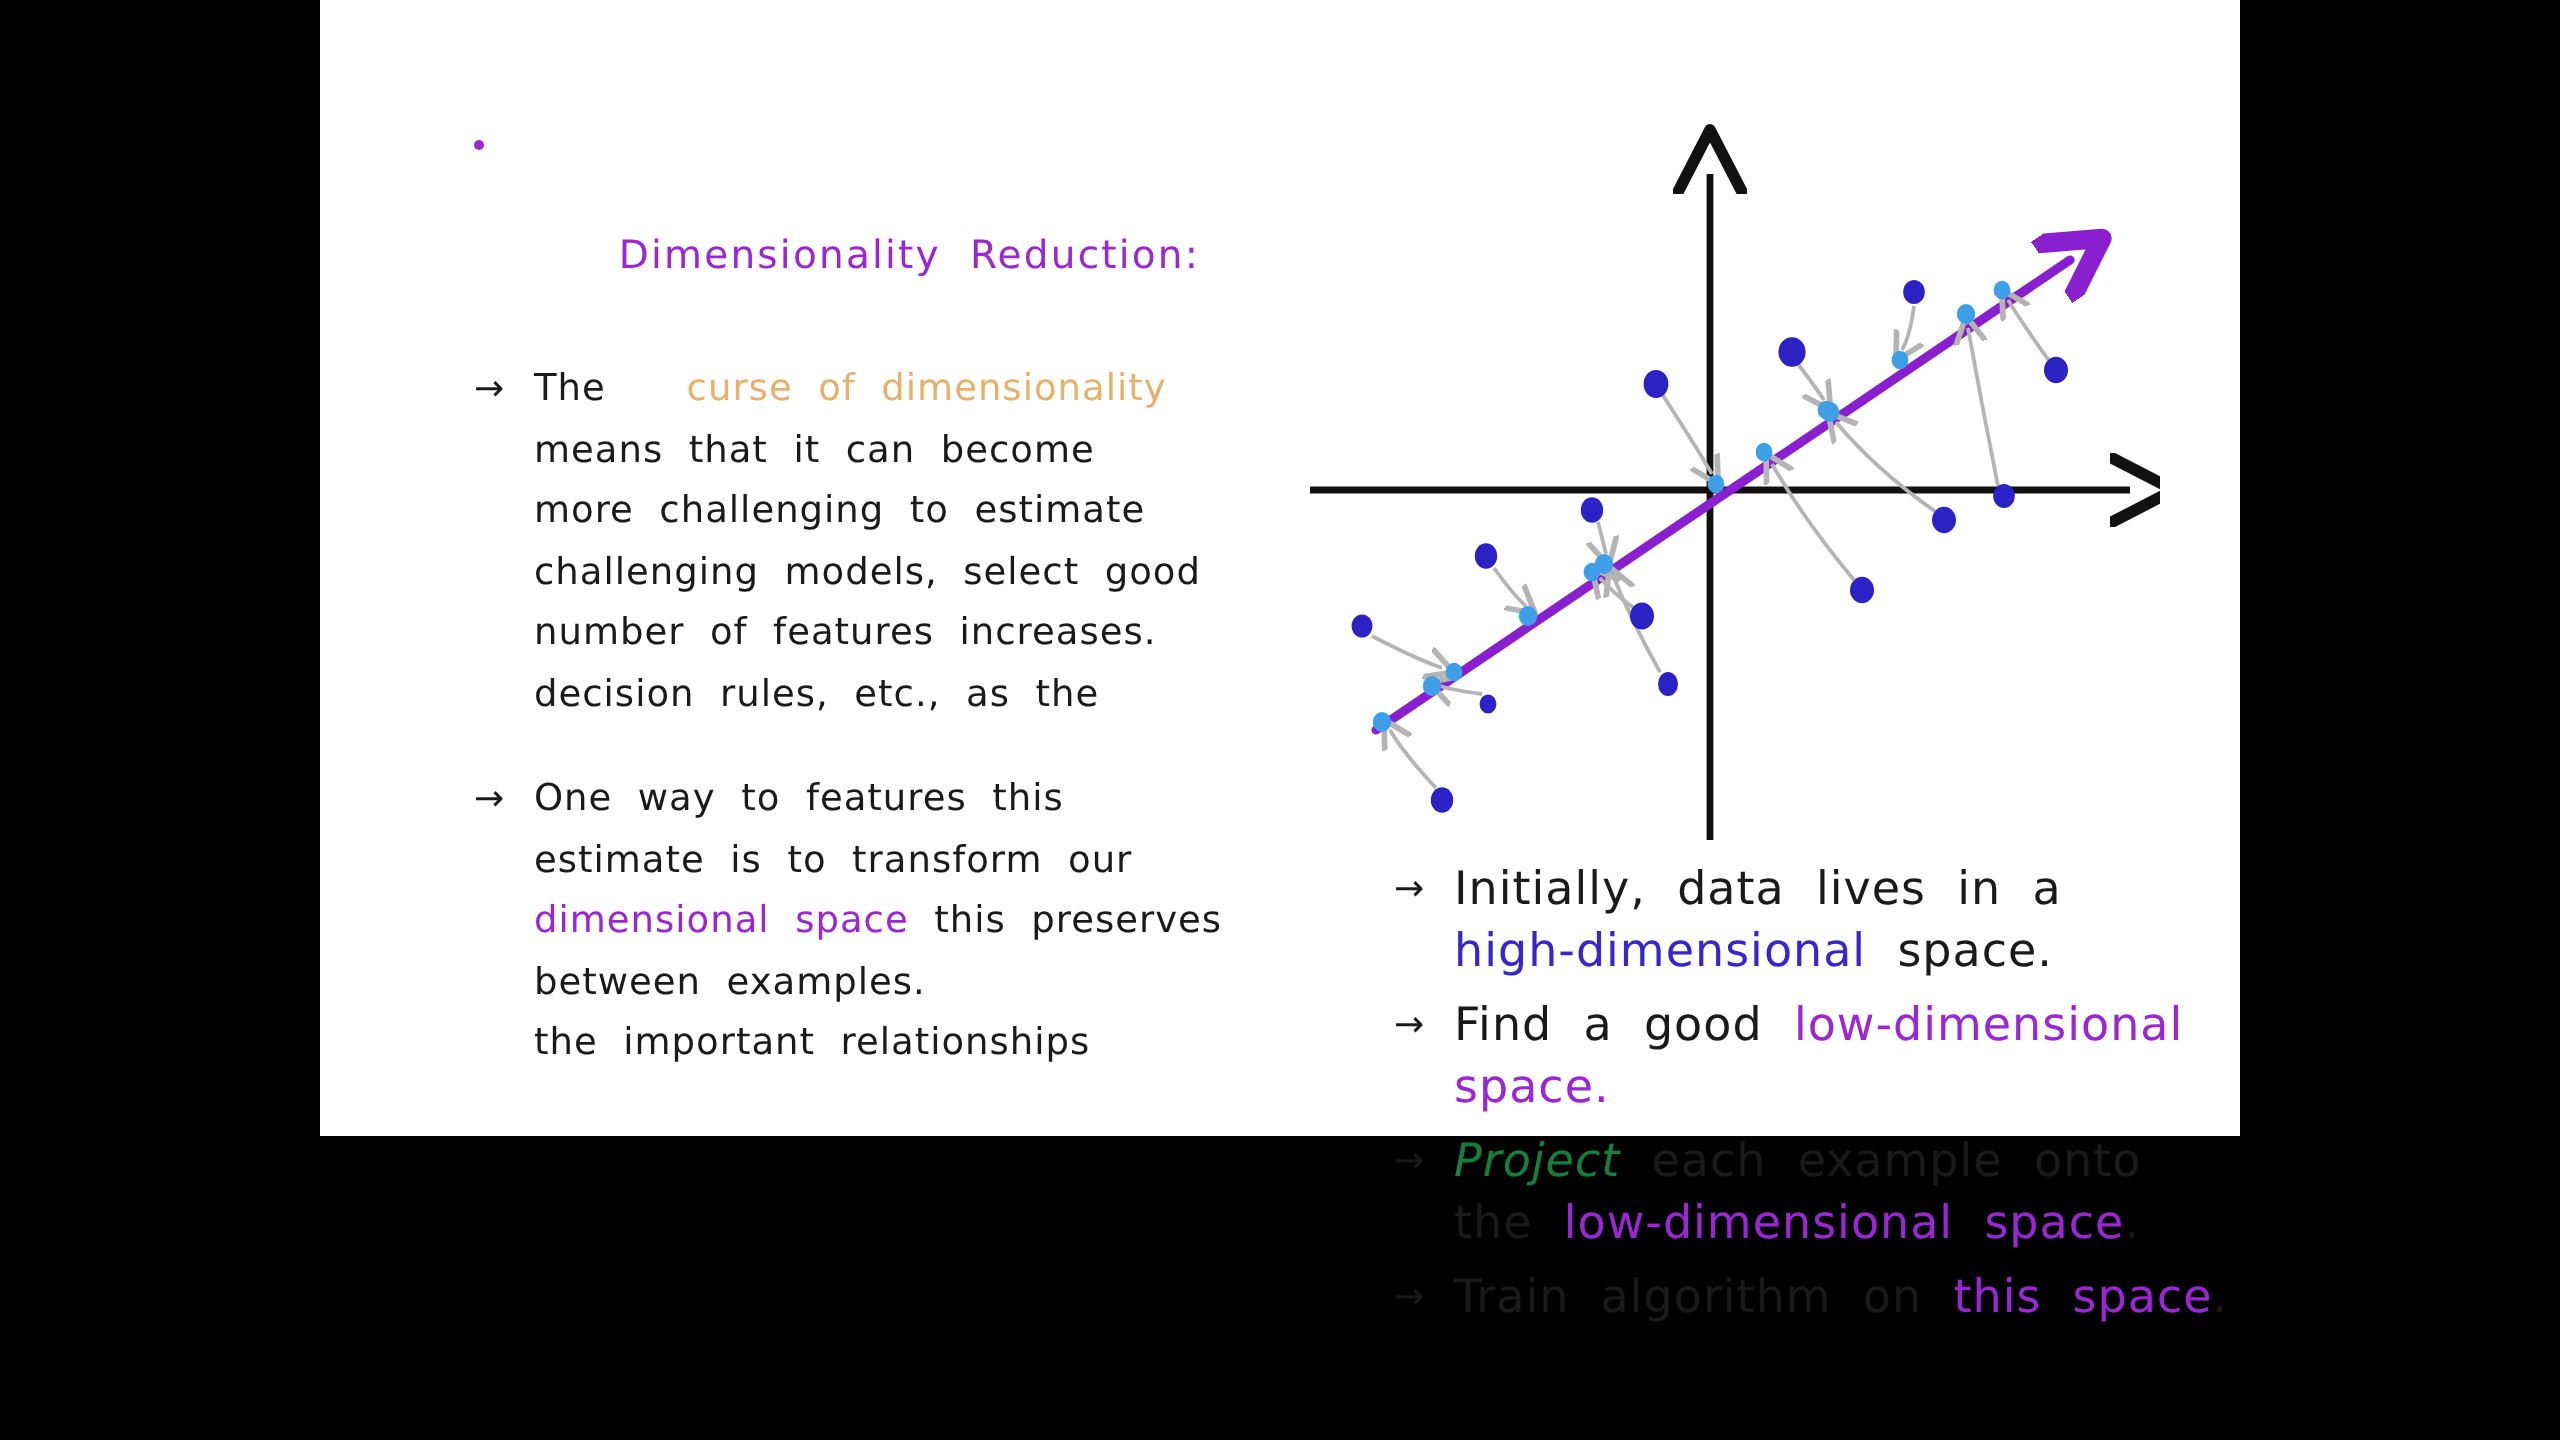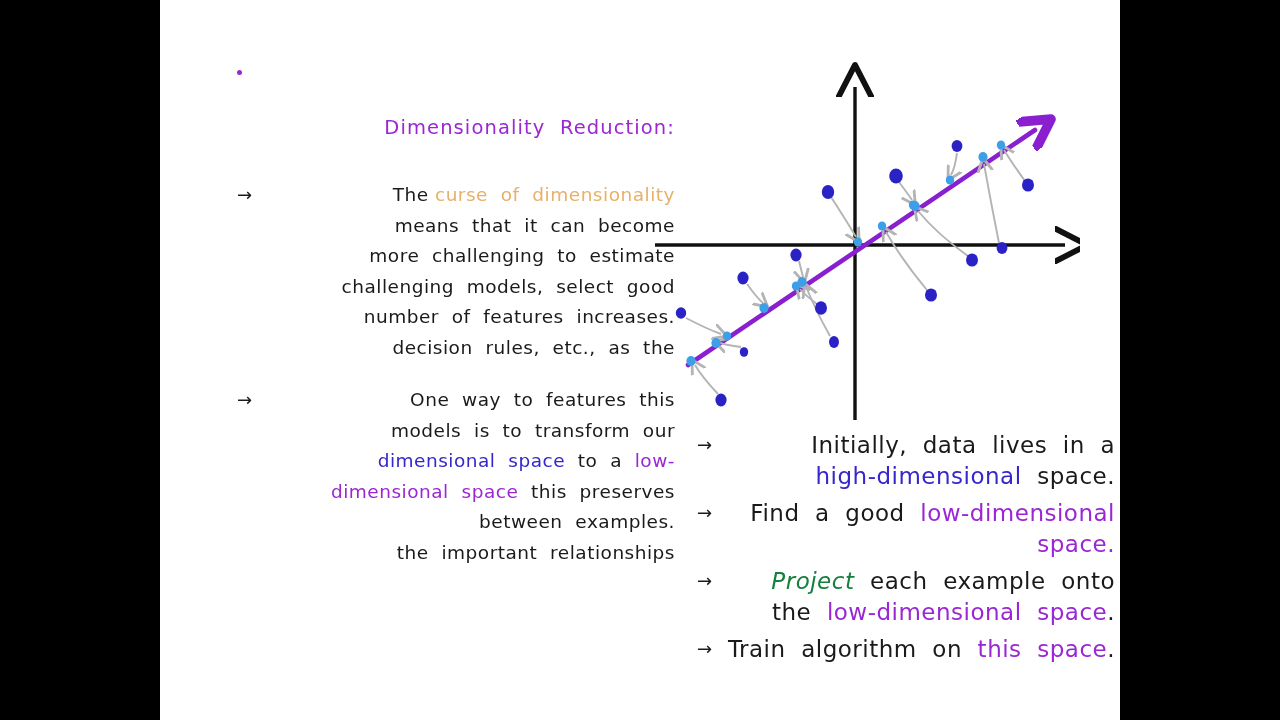"Dimensionality Reduction:" #canvas { height: 720px -> 568px; text-align: right -> none }
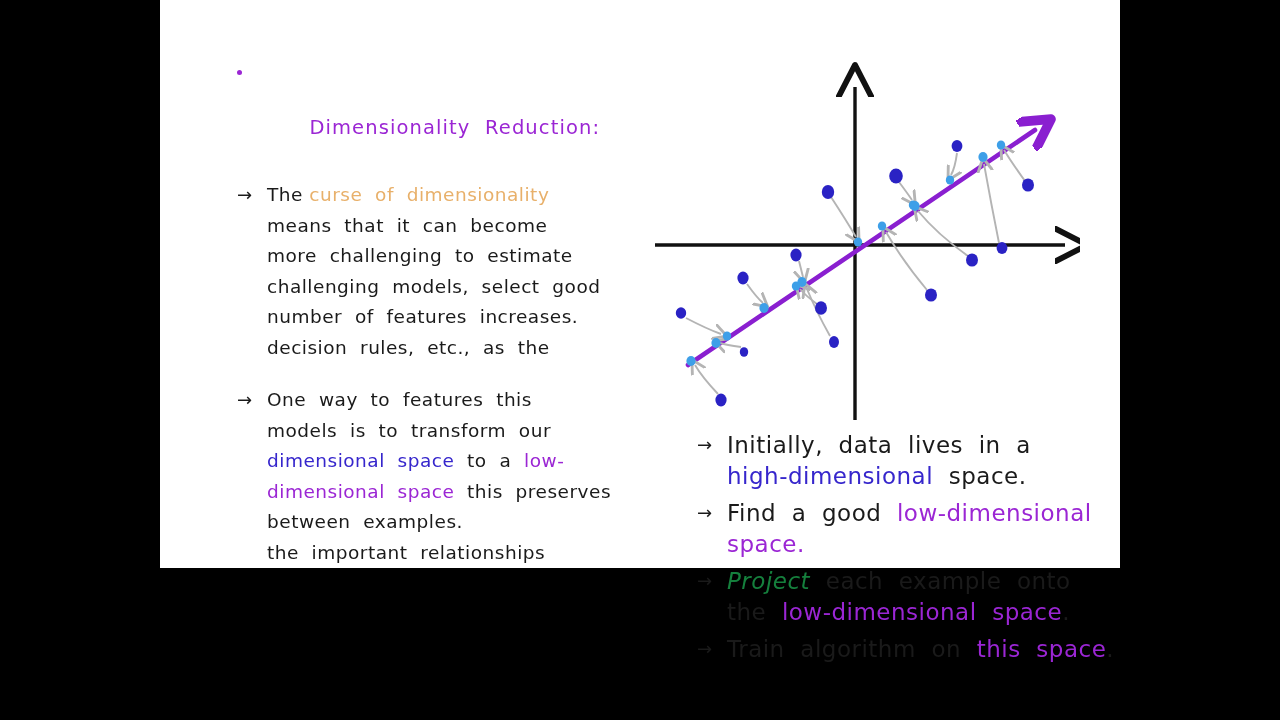"curse of dimensionality" .c-orange { margin-left: none -> 34px }
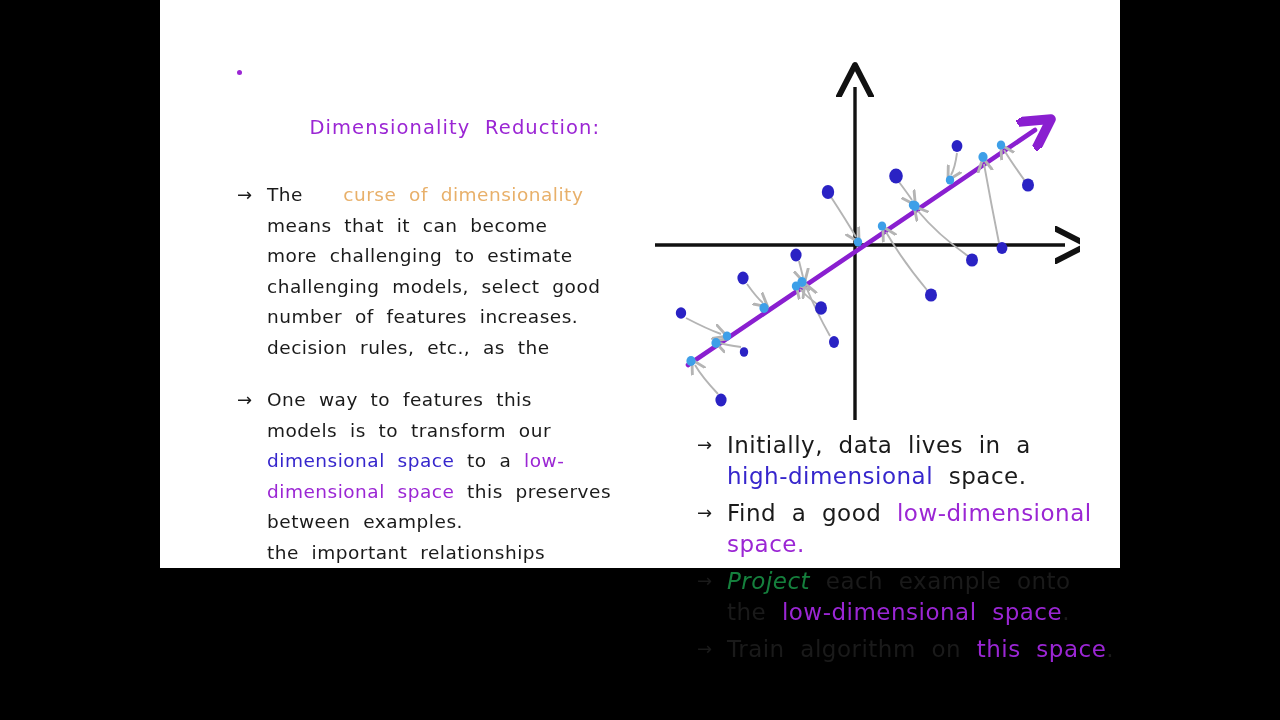"models is to transform our" div.hand { text: models -> estimate }
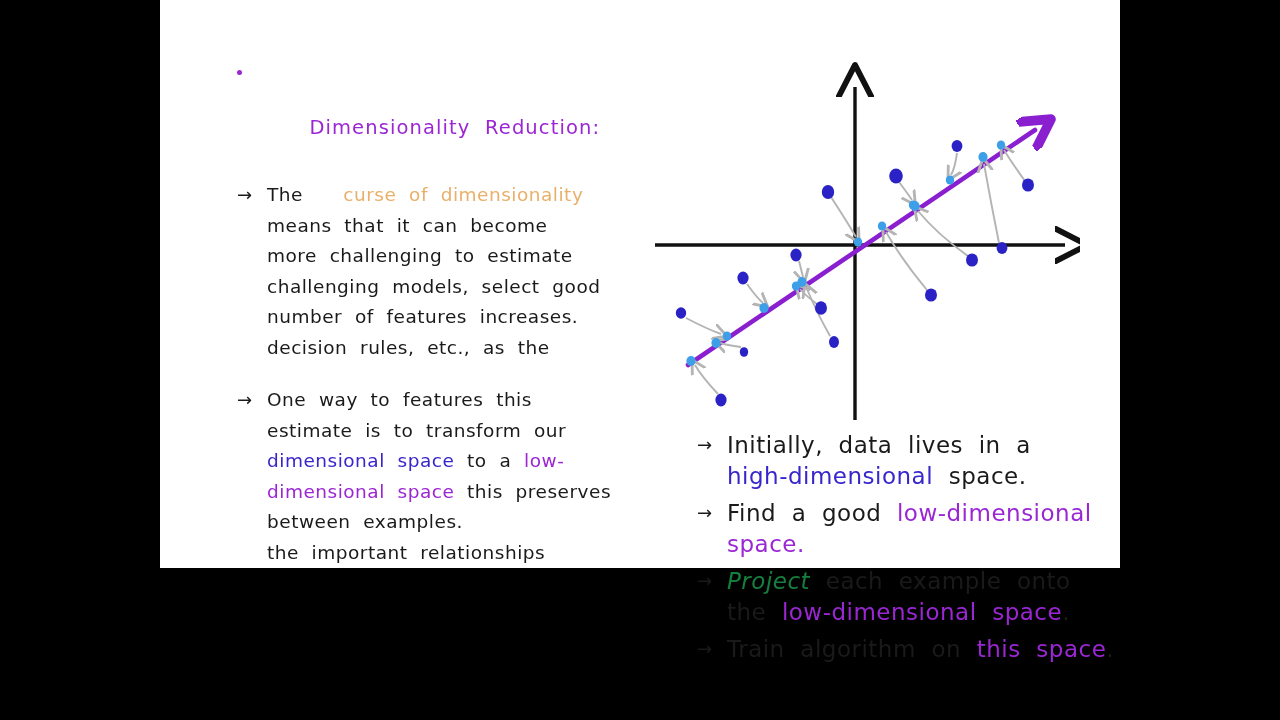"dimensional space to a low-" div.hand { html: <div><span>dimensional space</span><span> to a </span><span>low-</span></div> -> none }
